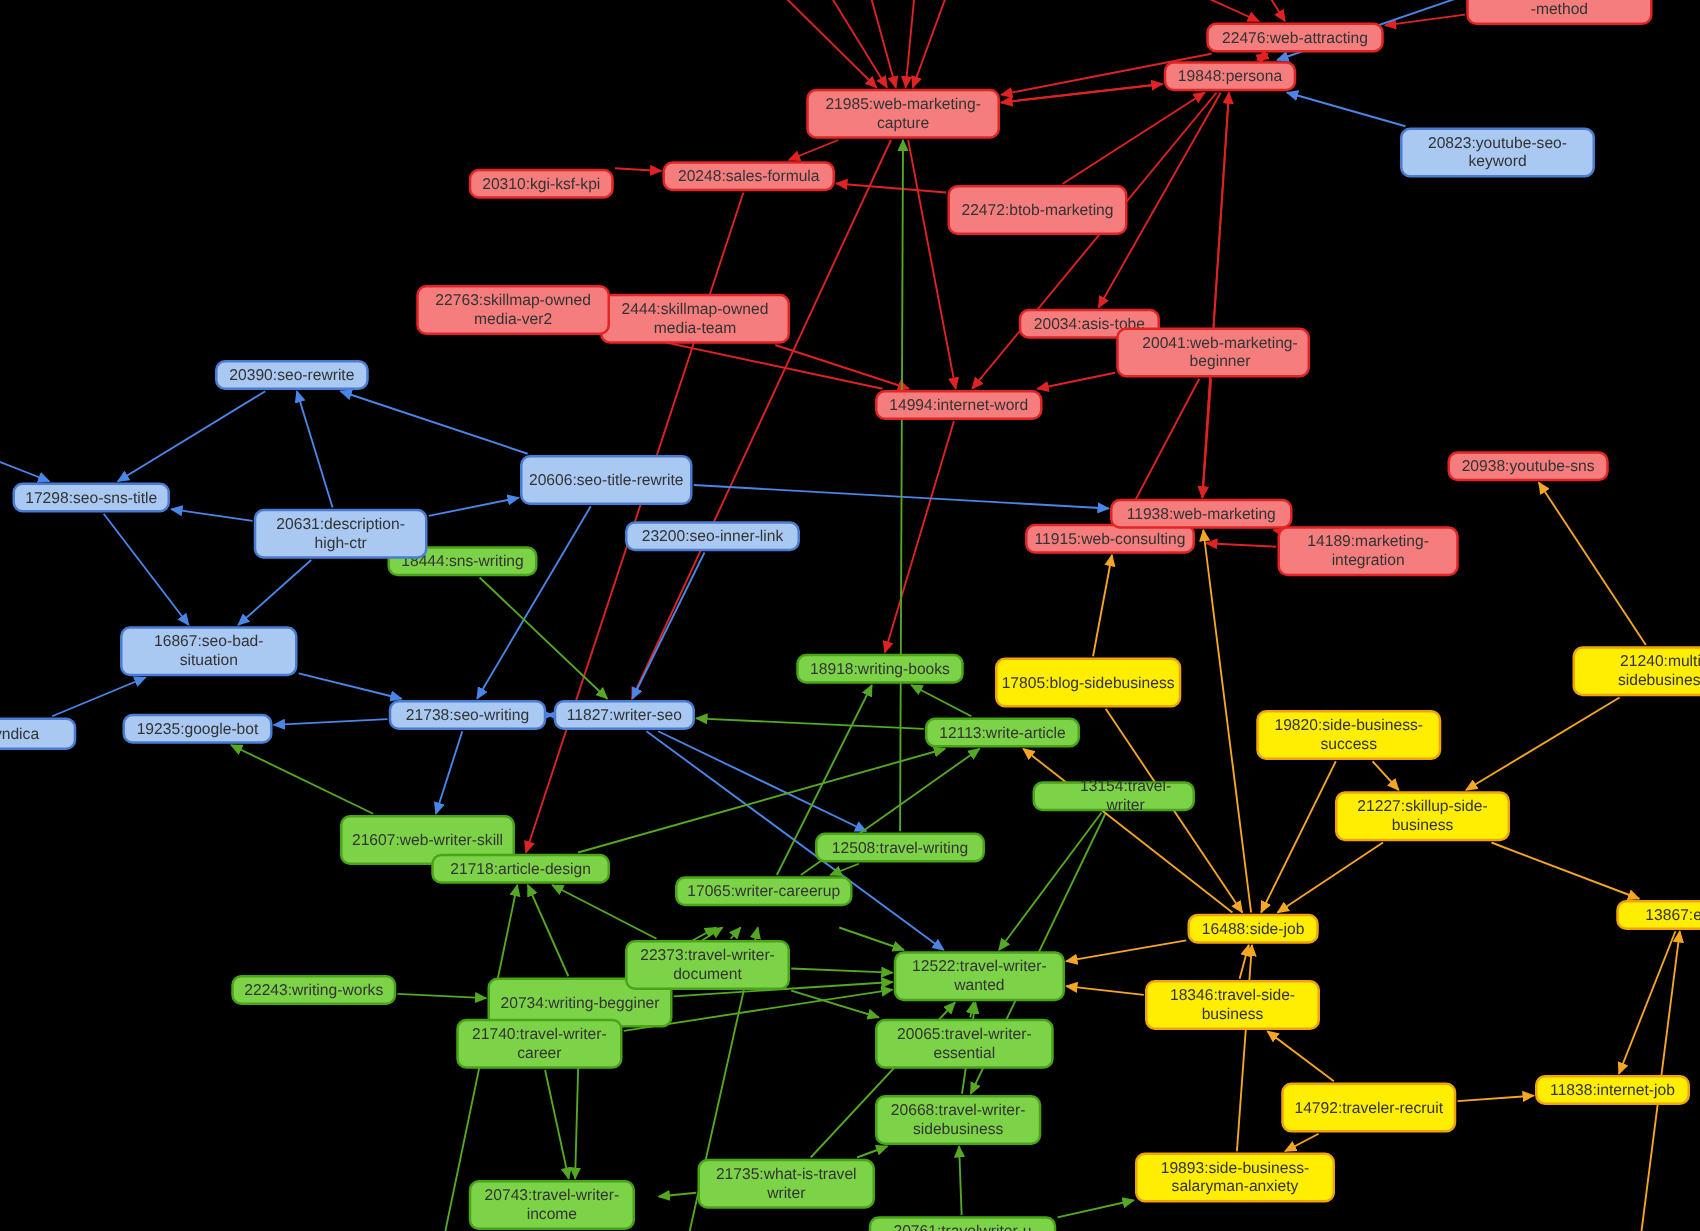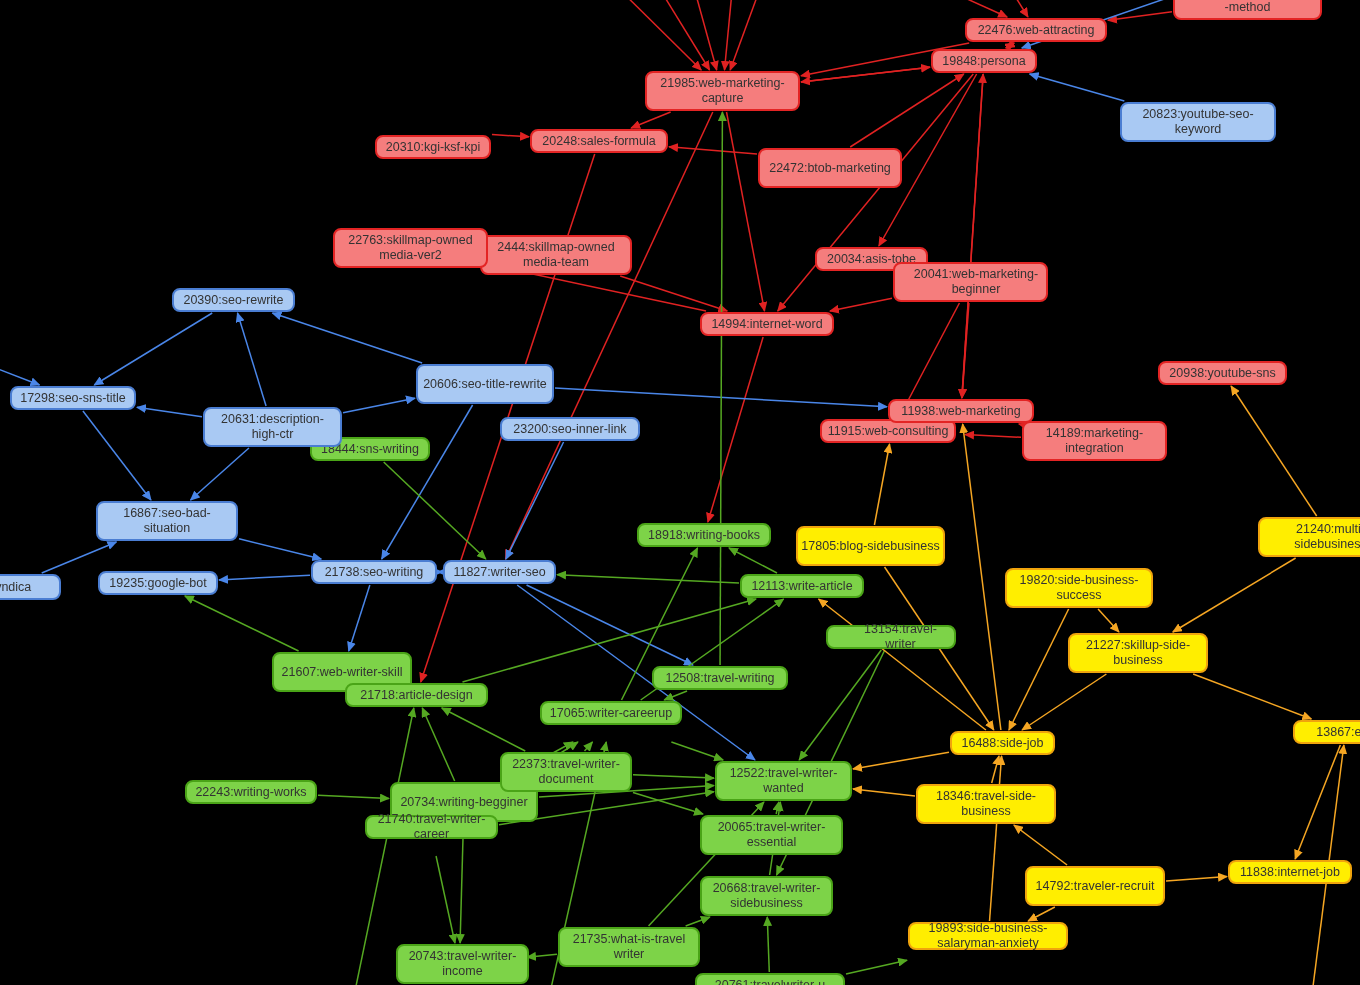"21740:travel-writer-career" div.node { height: 24px -> 40px }
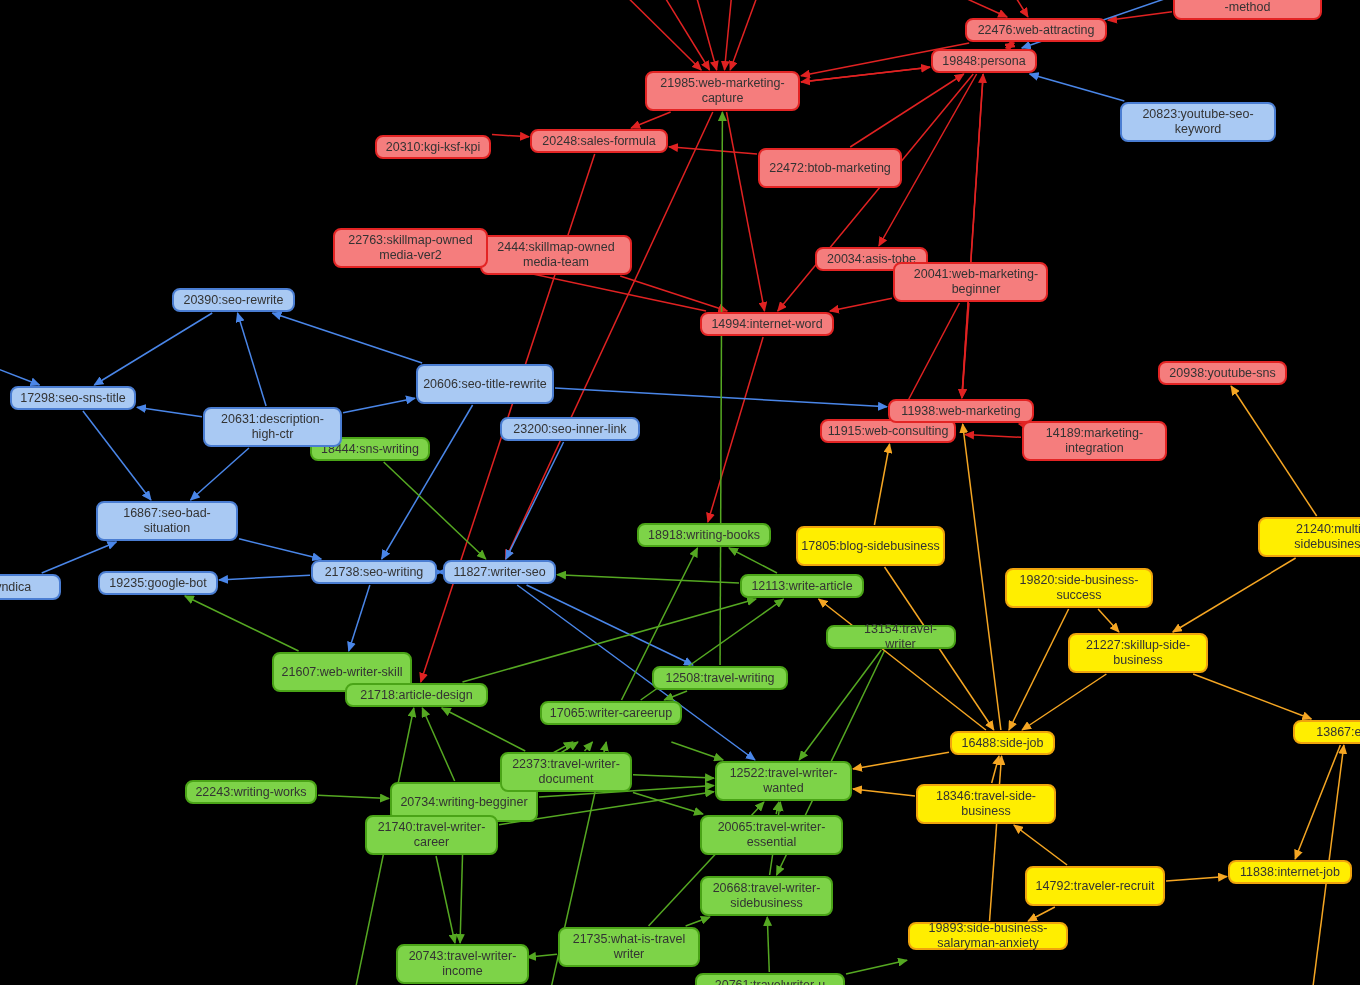"19893:side-business-salaryman-anxiety" div.node { height: 28px -> 40px }
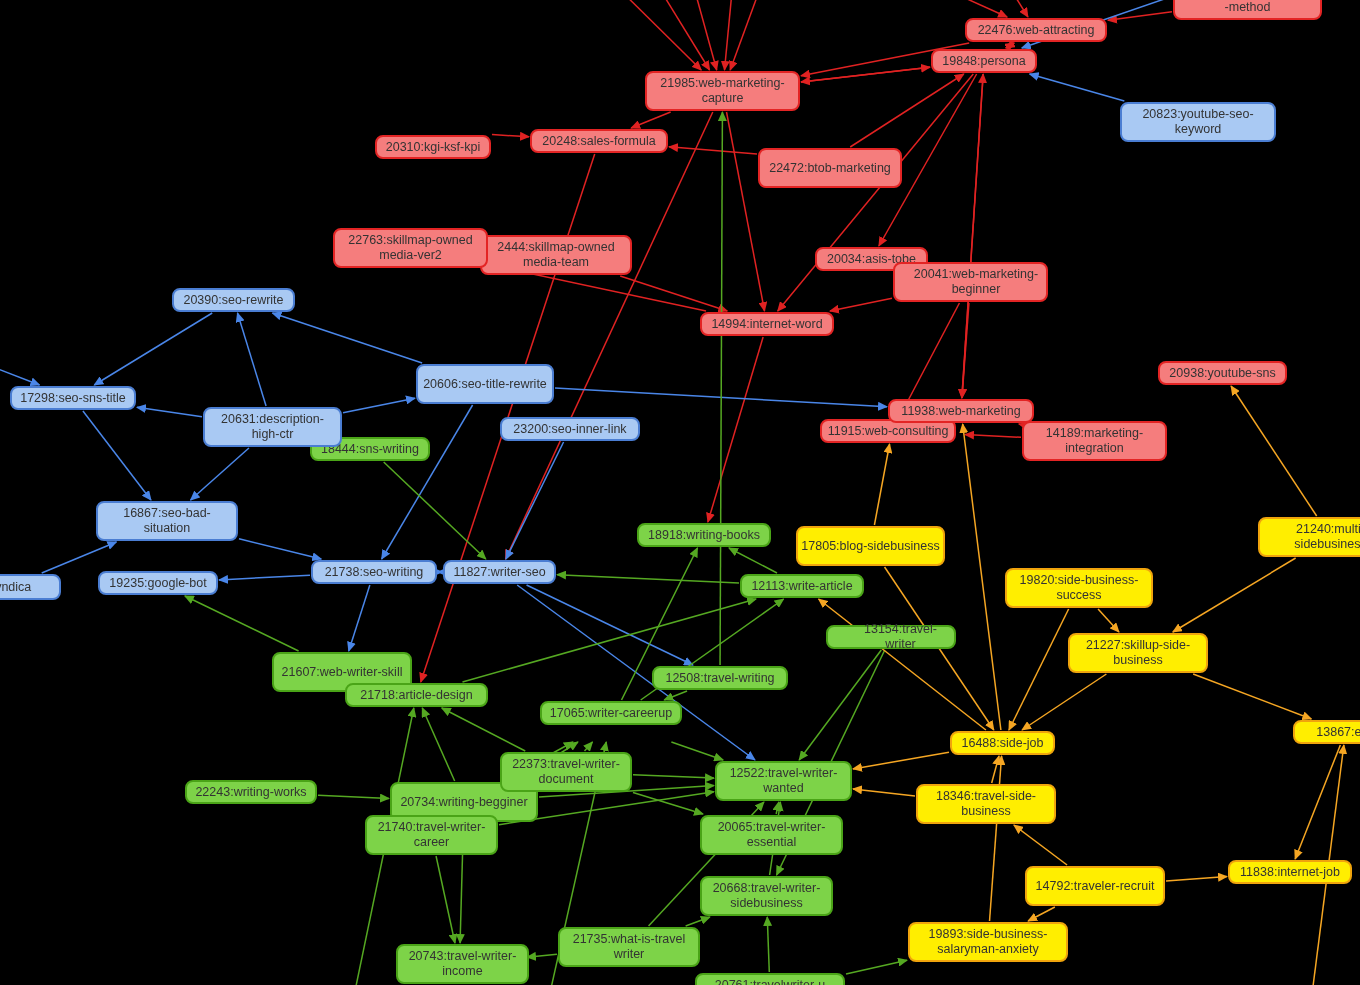"20743:travel-writer-income" div.node { left: 396px -> 375px }
